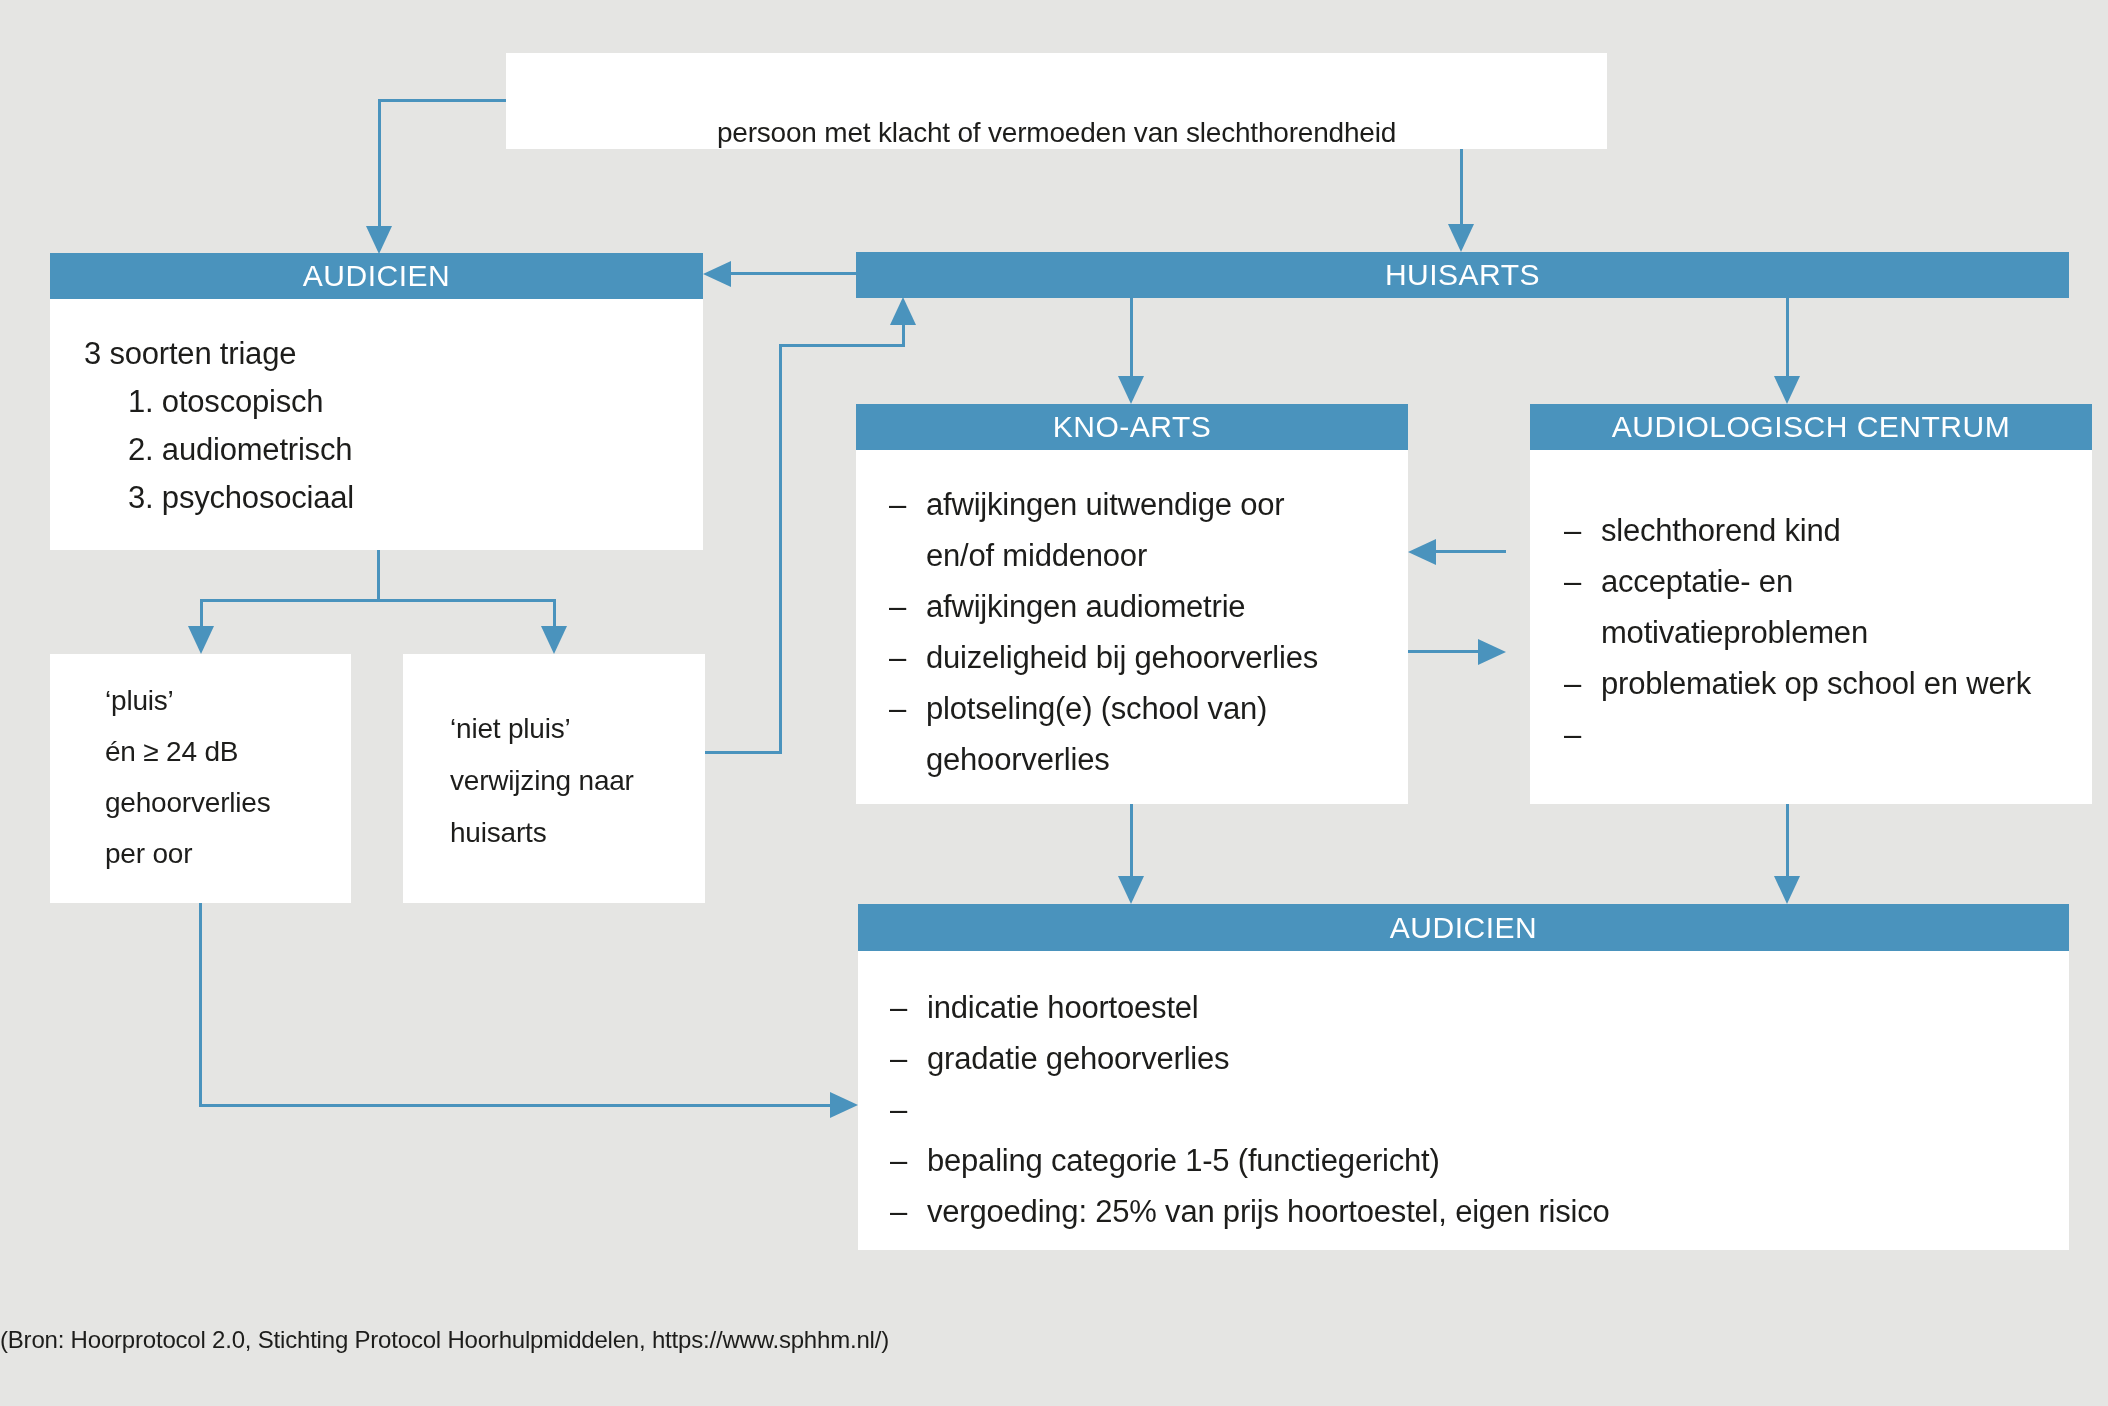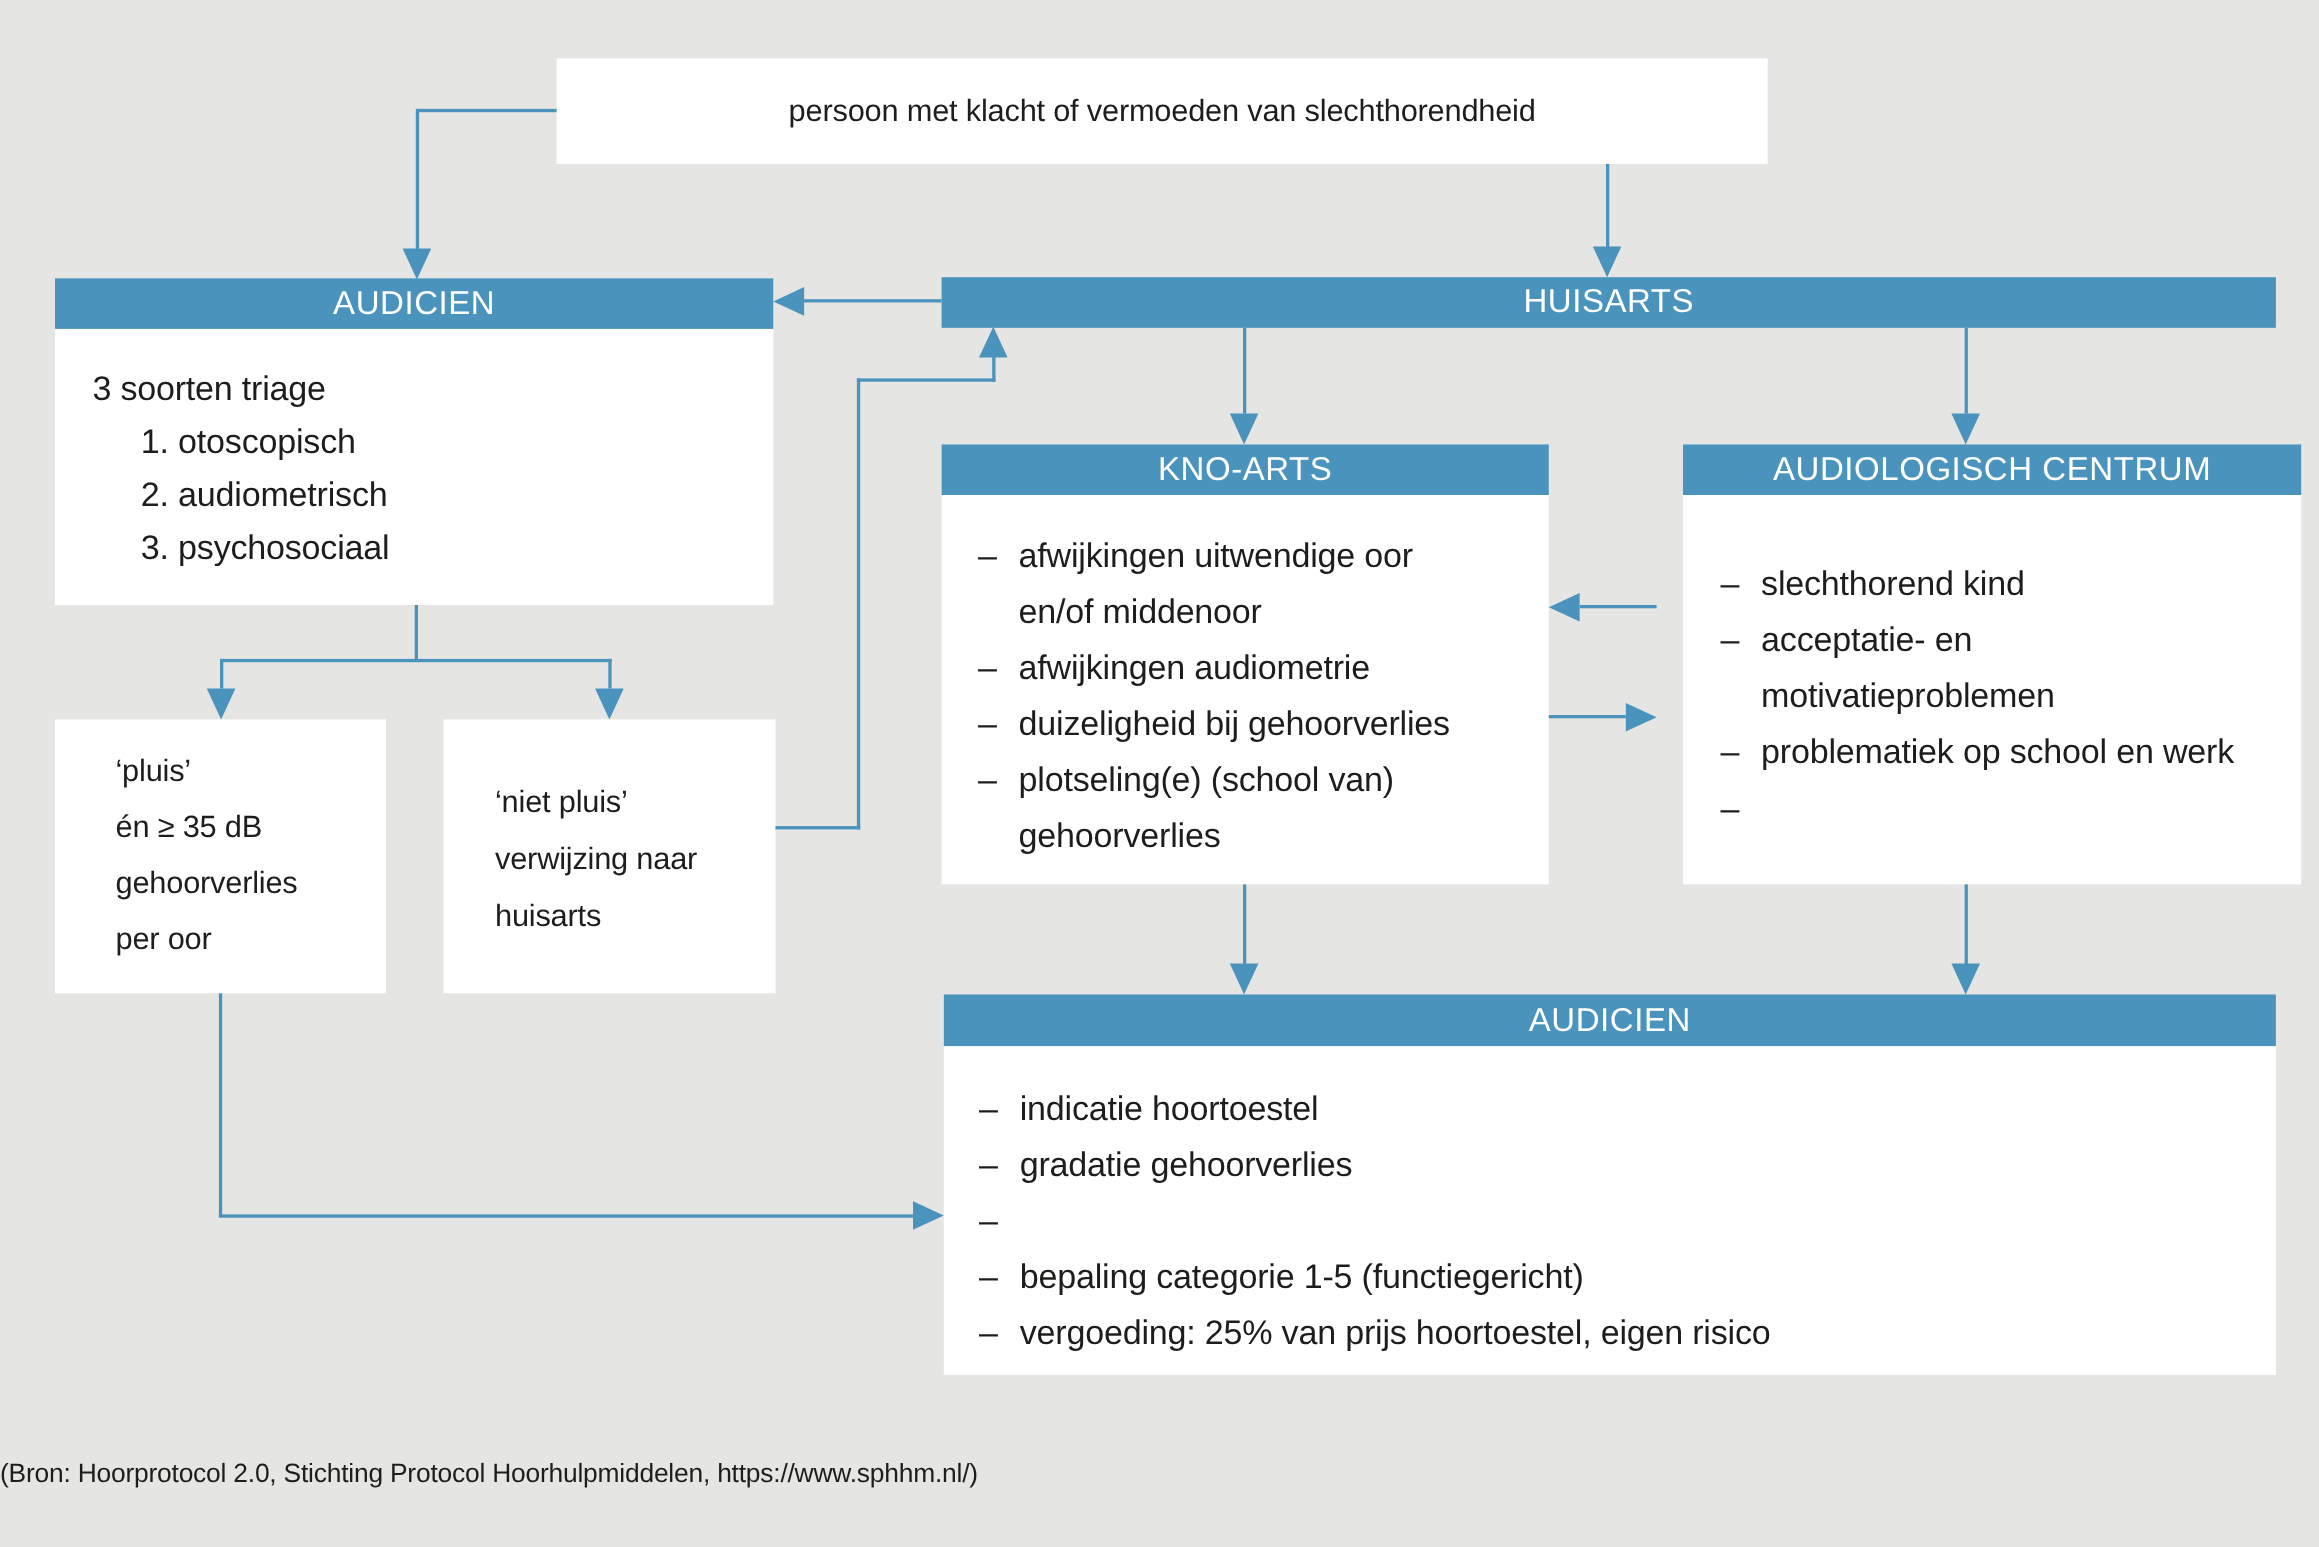"persoon met klacht of vermoeden" .top-box { align-items: center -> flex-end }
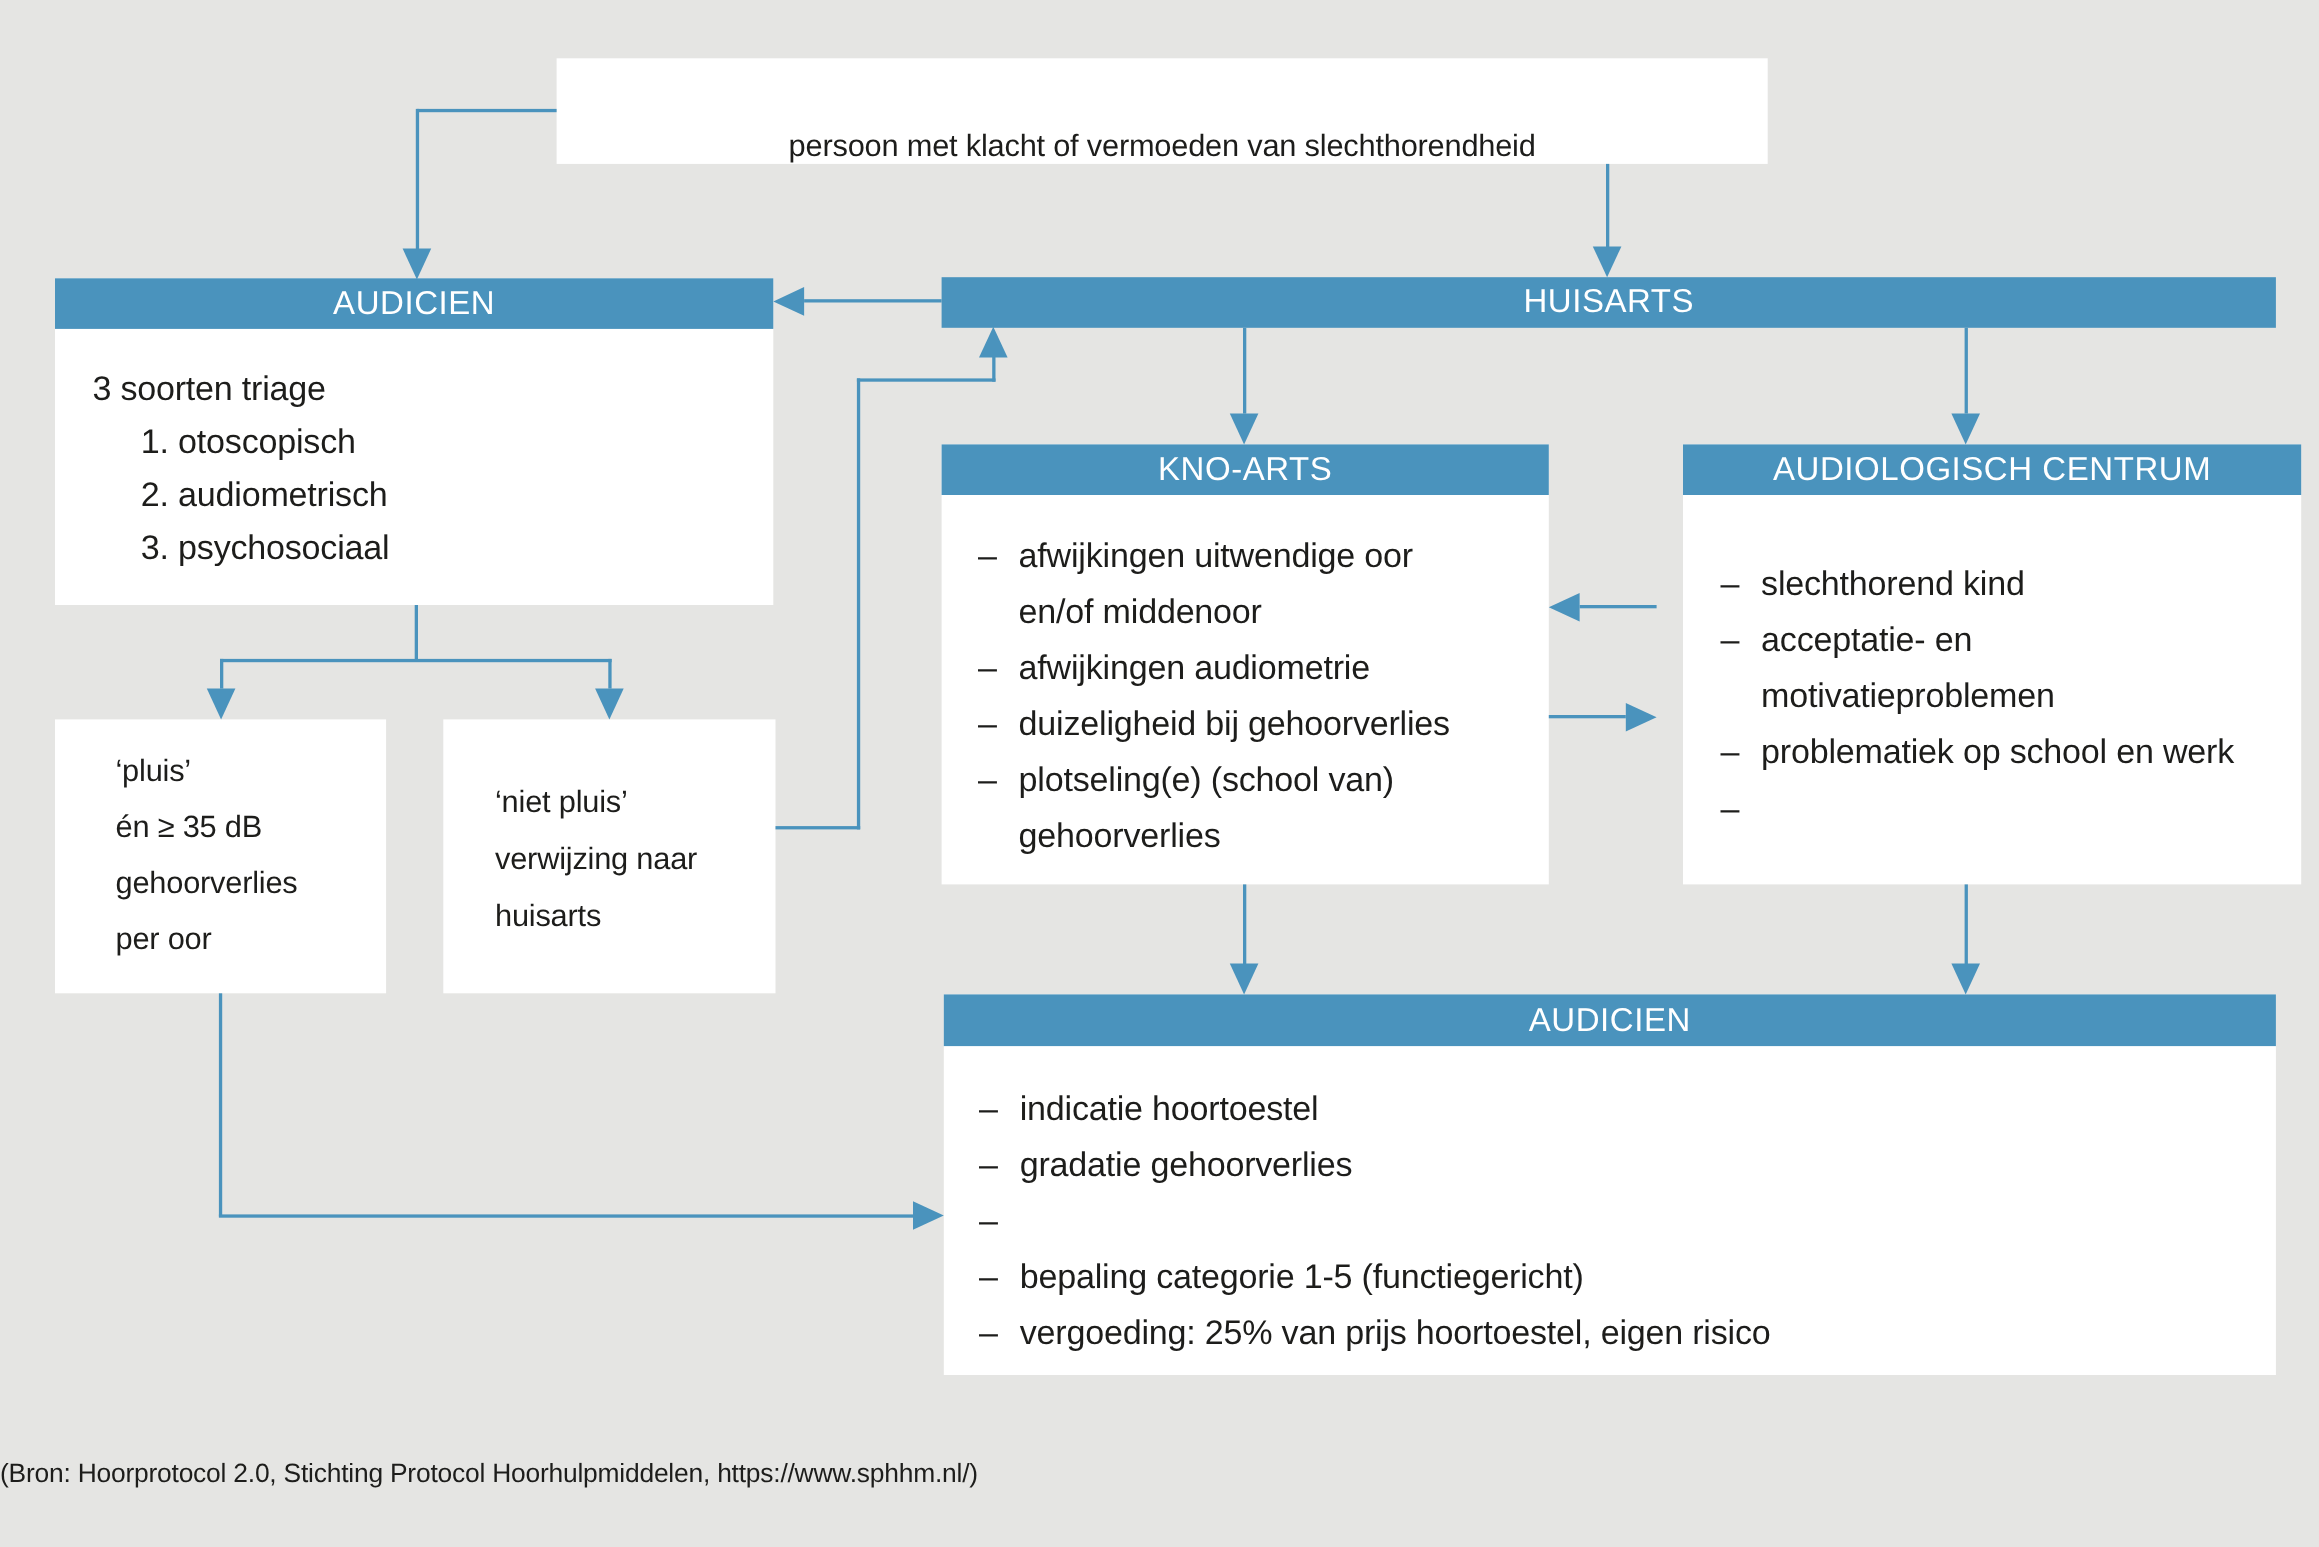"‘pluis’" div.body { text: 35 -> 24 }
